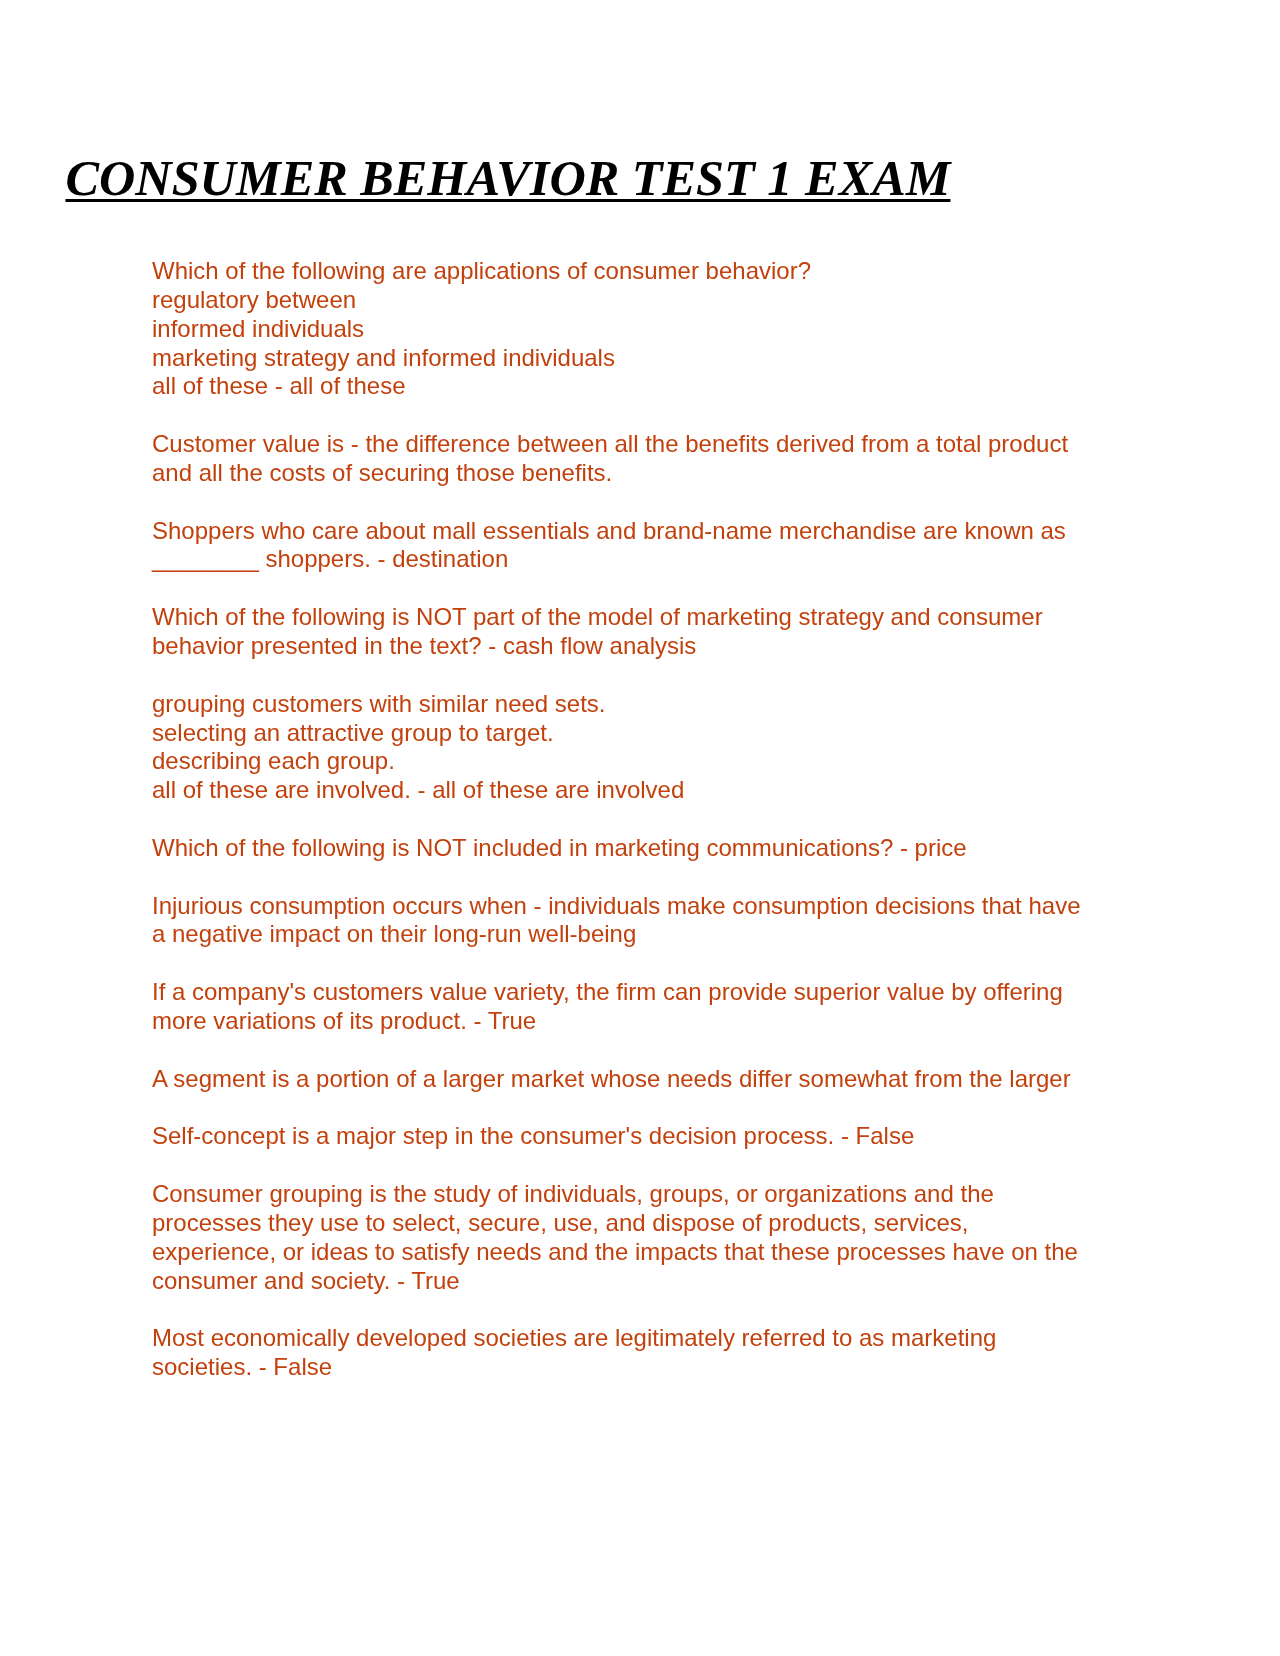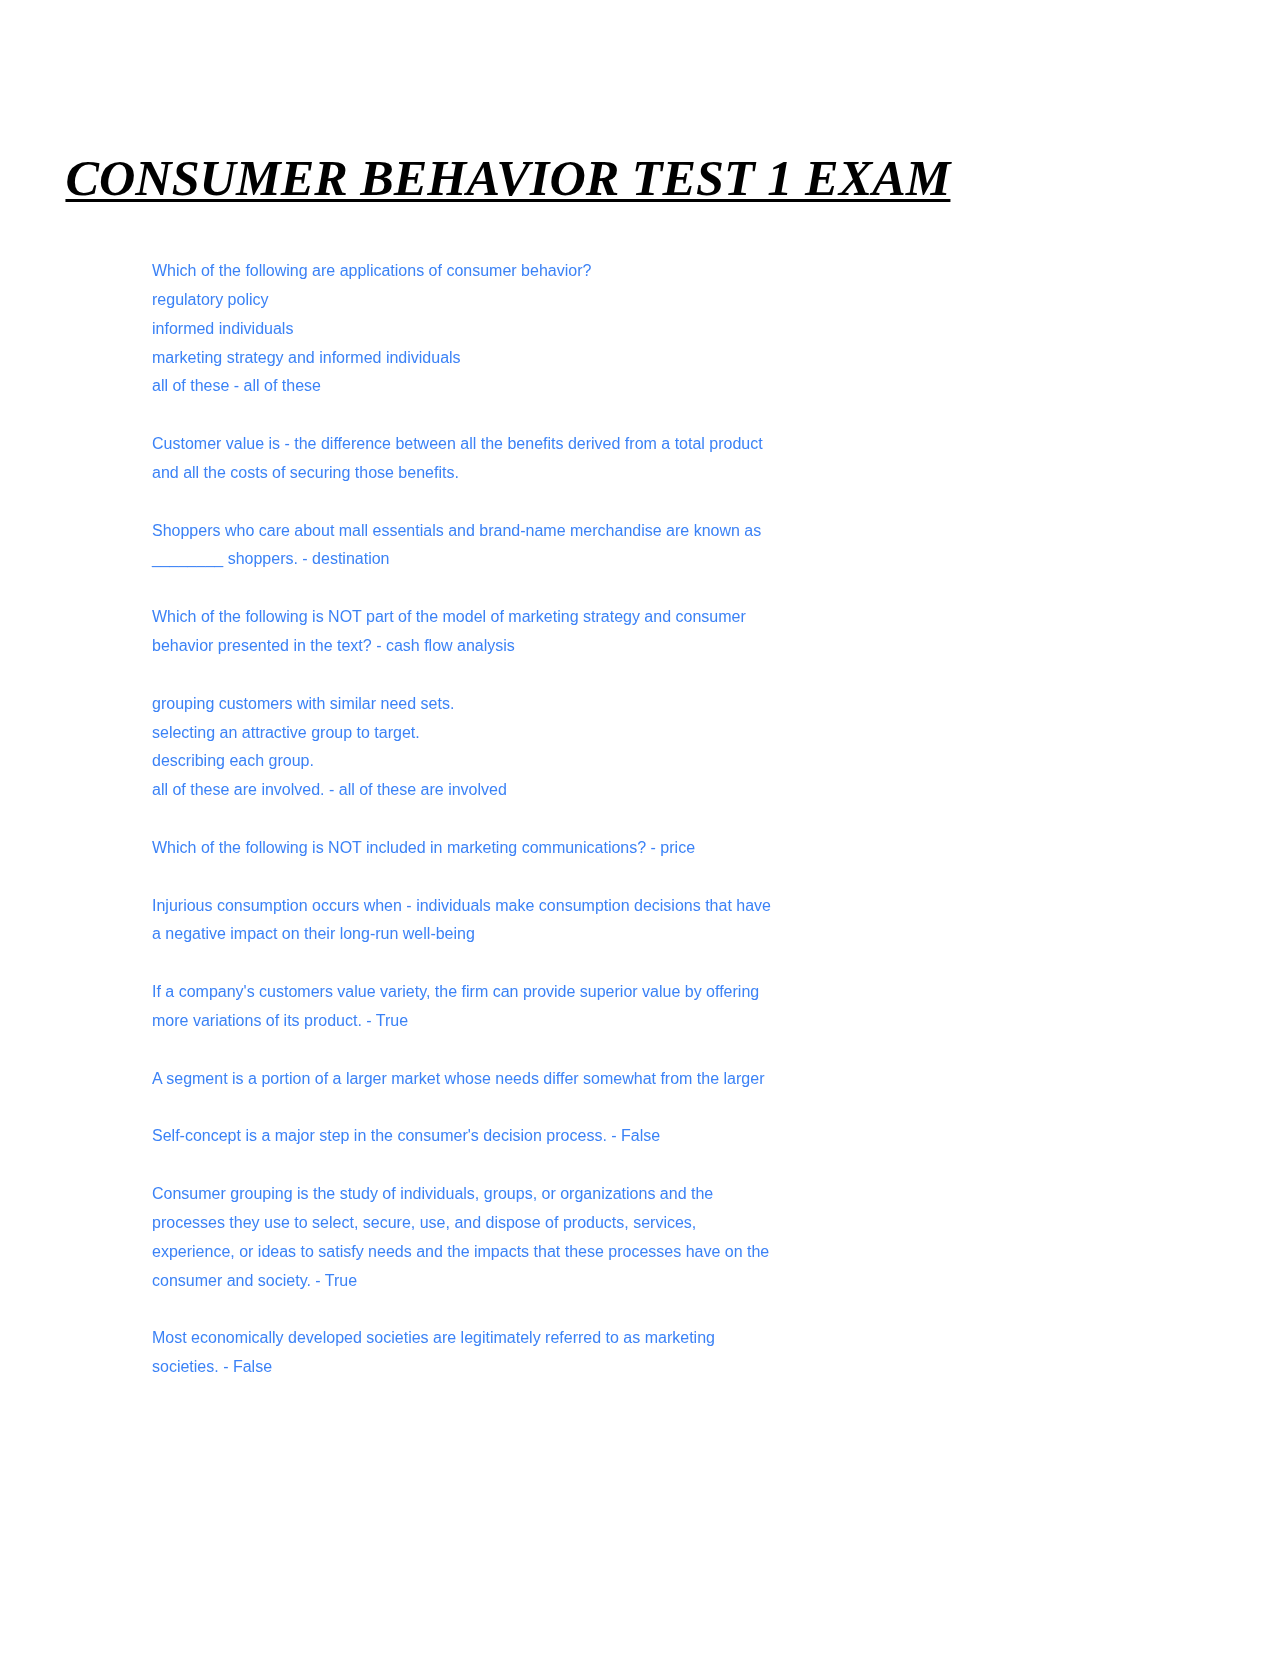"Which of the following are" .content { color: #3b82f6 -> #c2410c; font-size: 16px -> 24px }
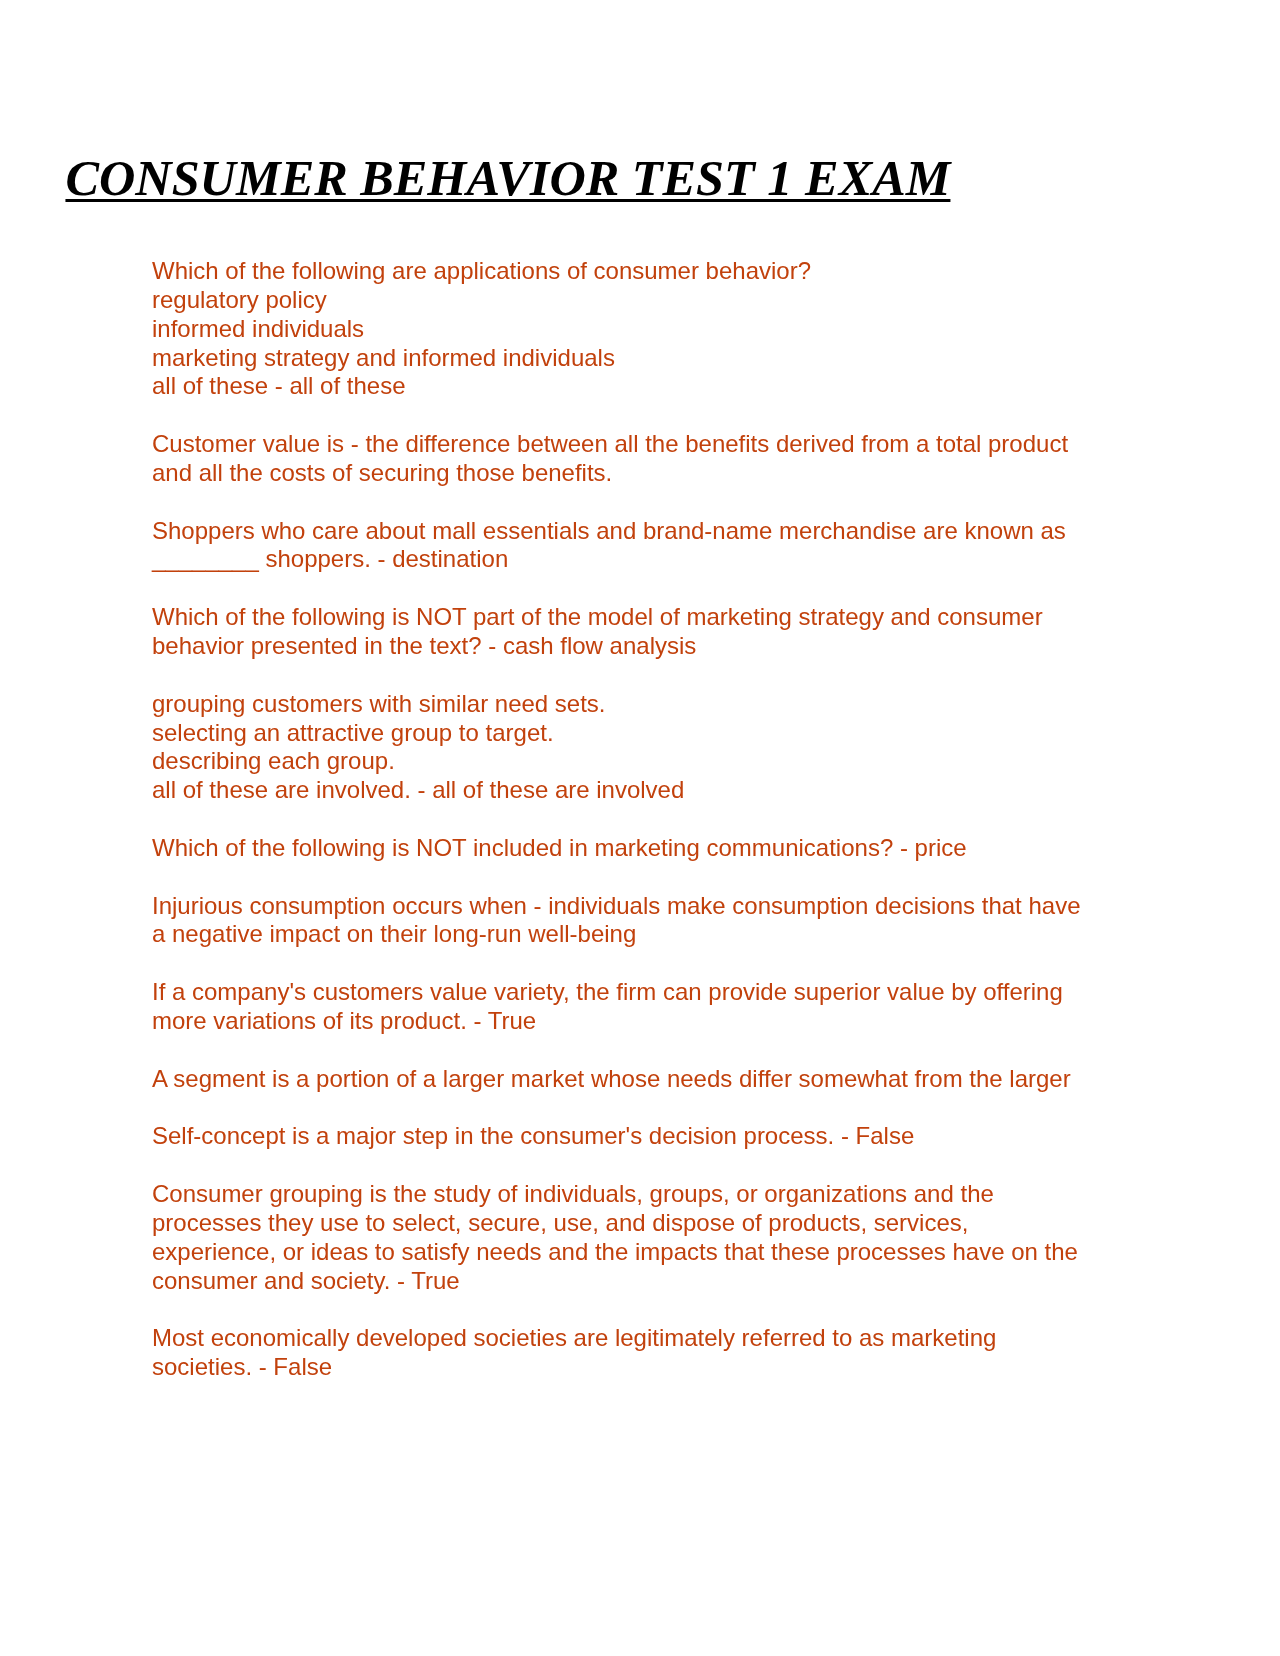"regulatory policy" span.line { text: policy -> between }
